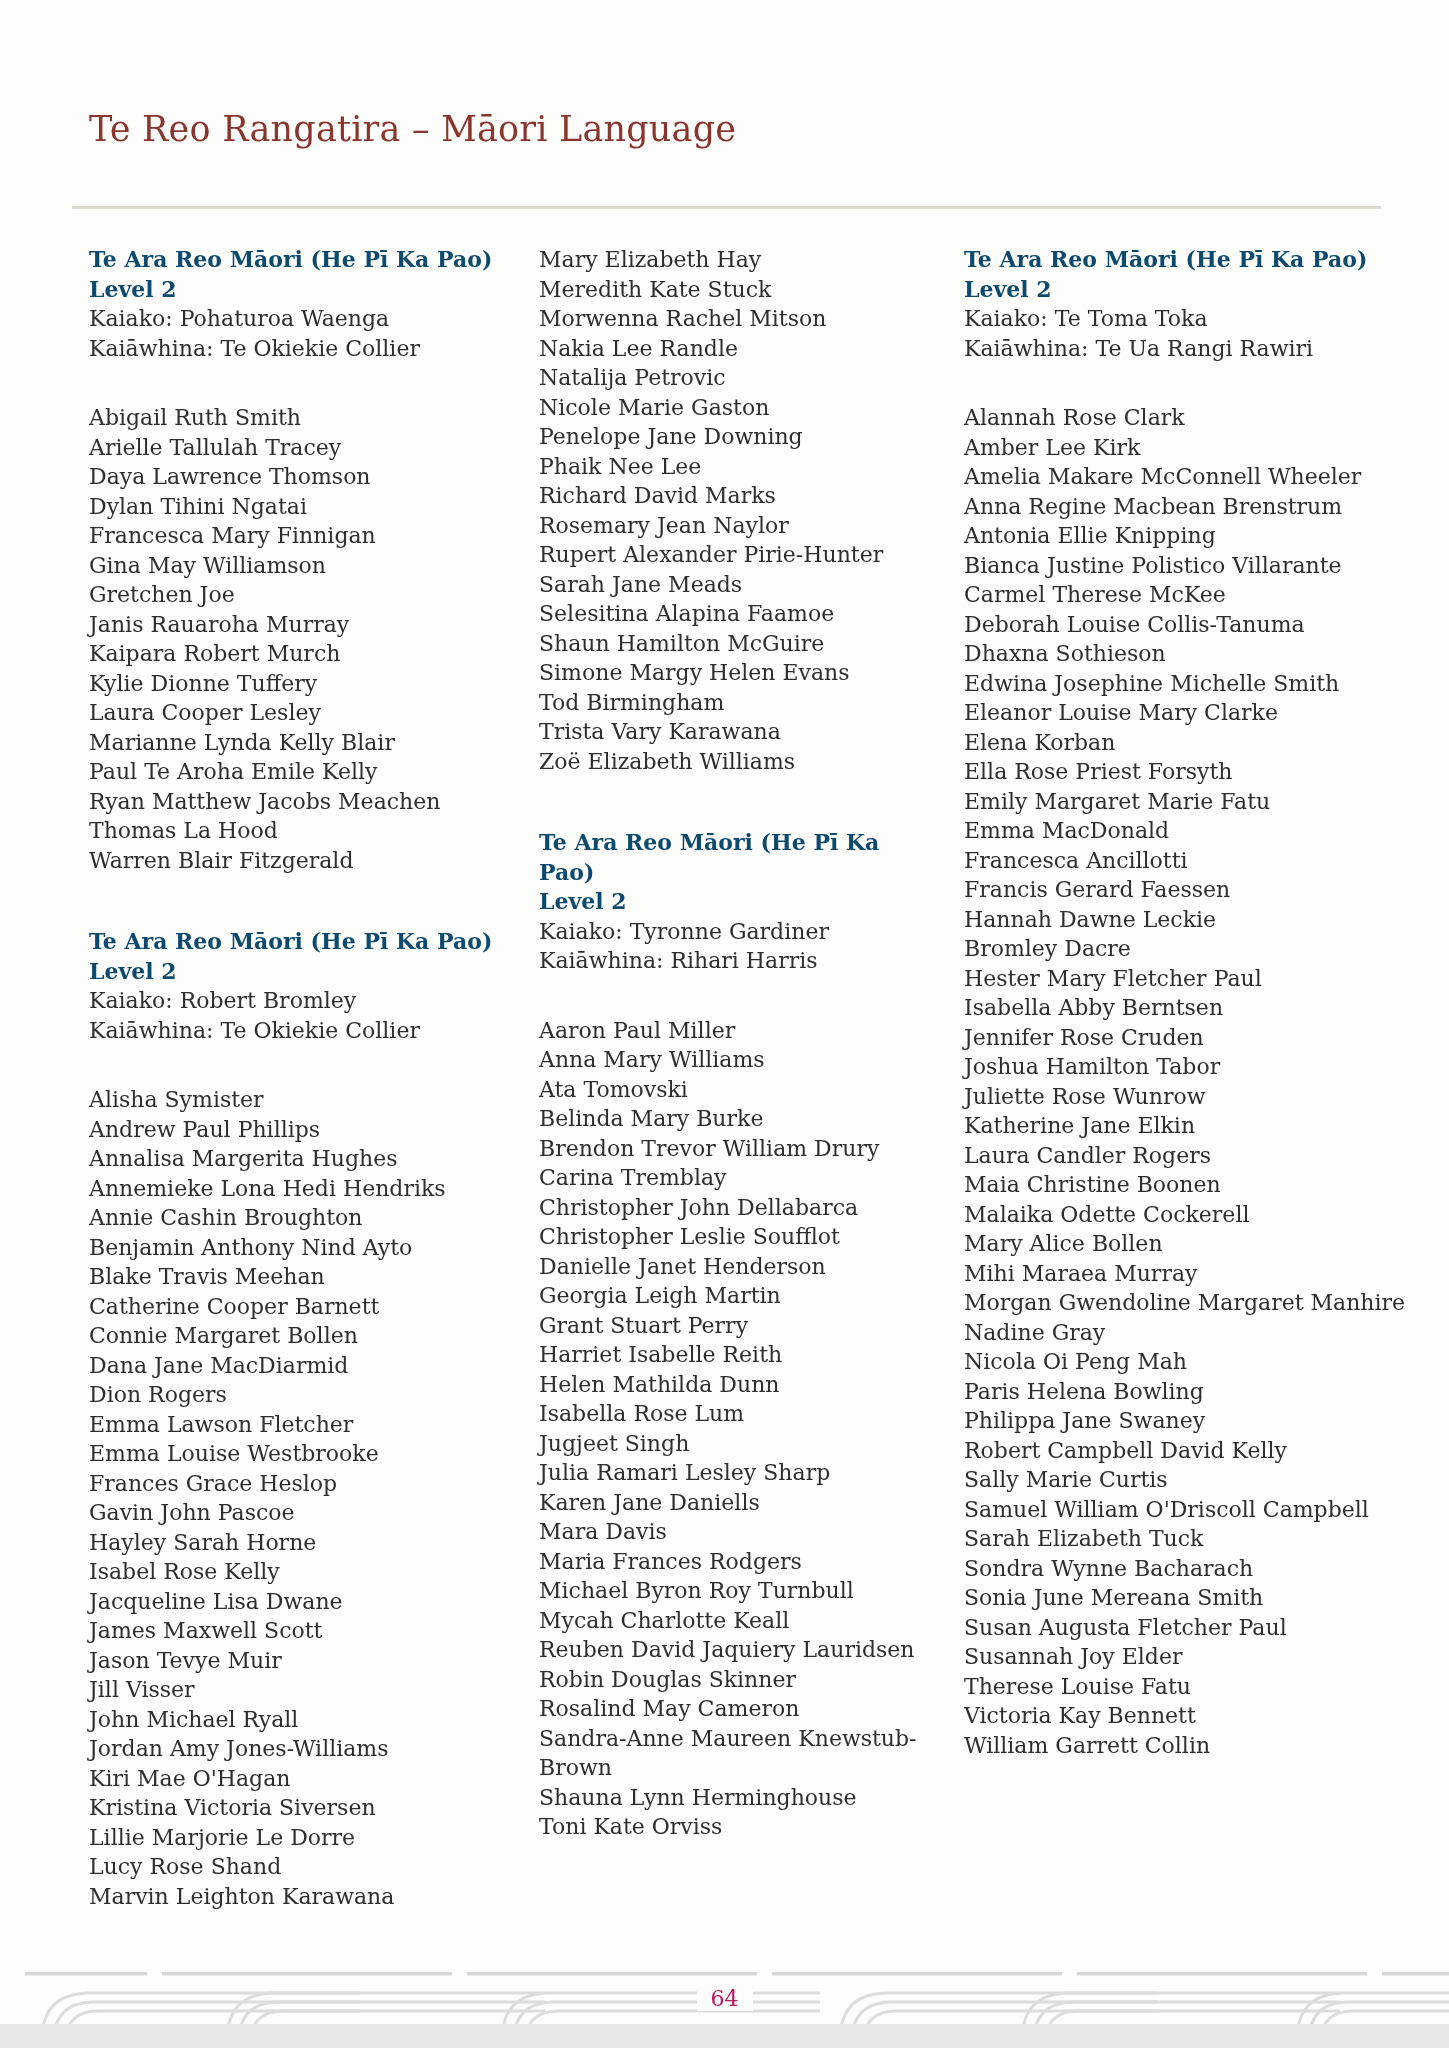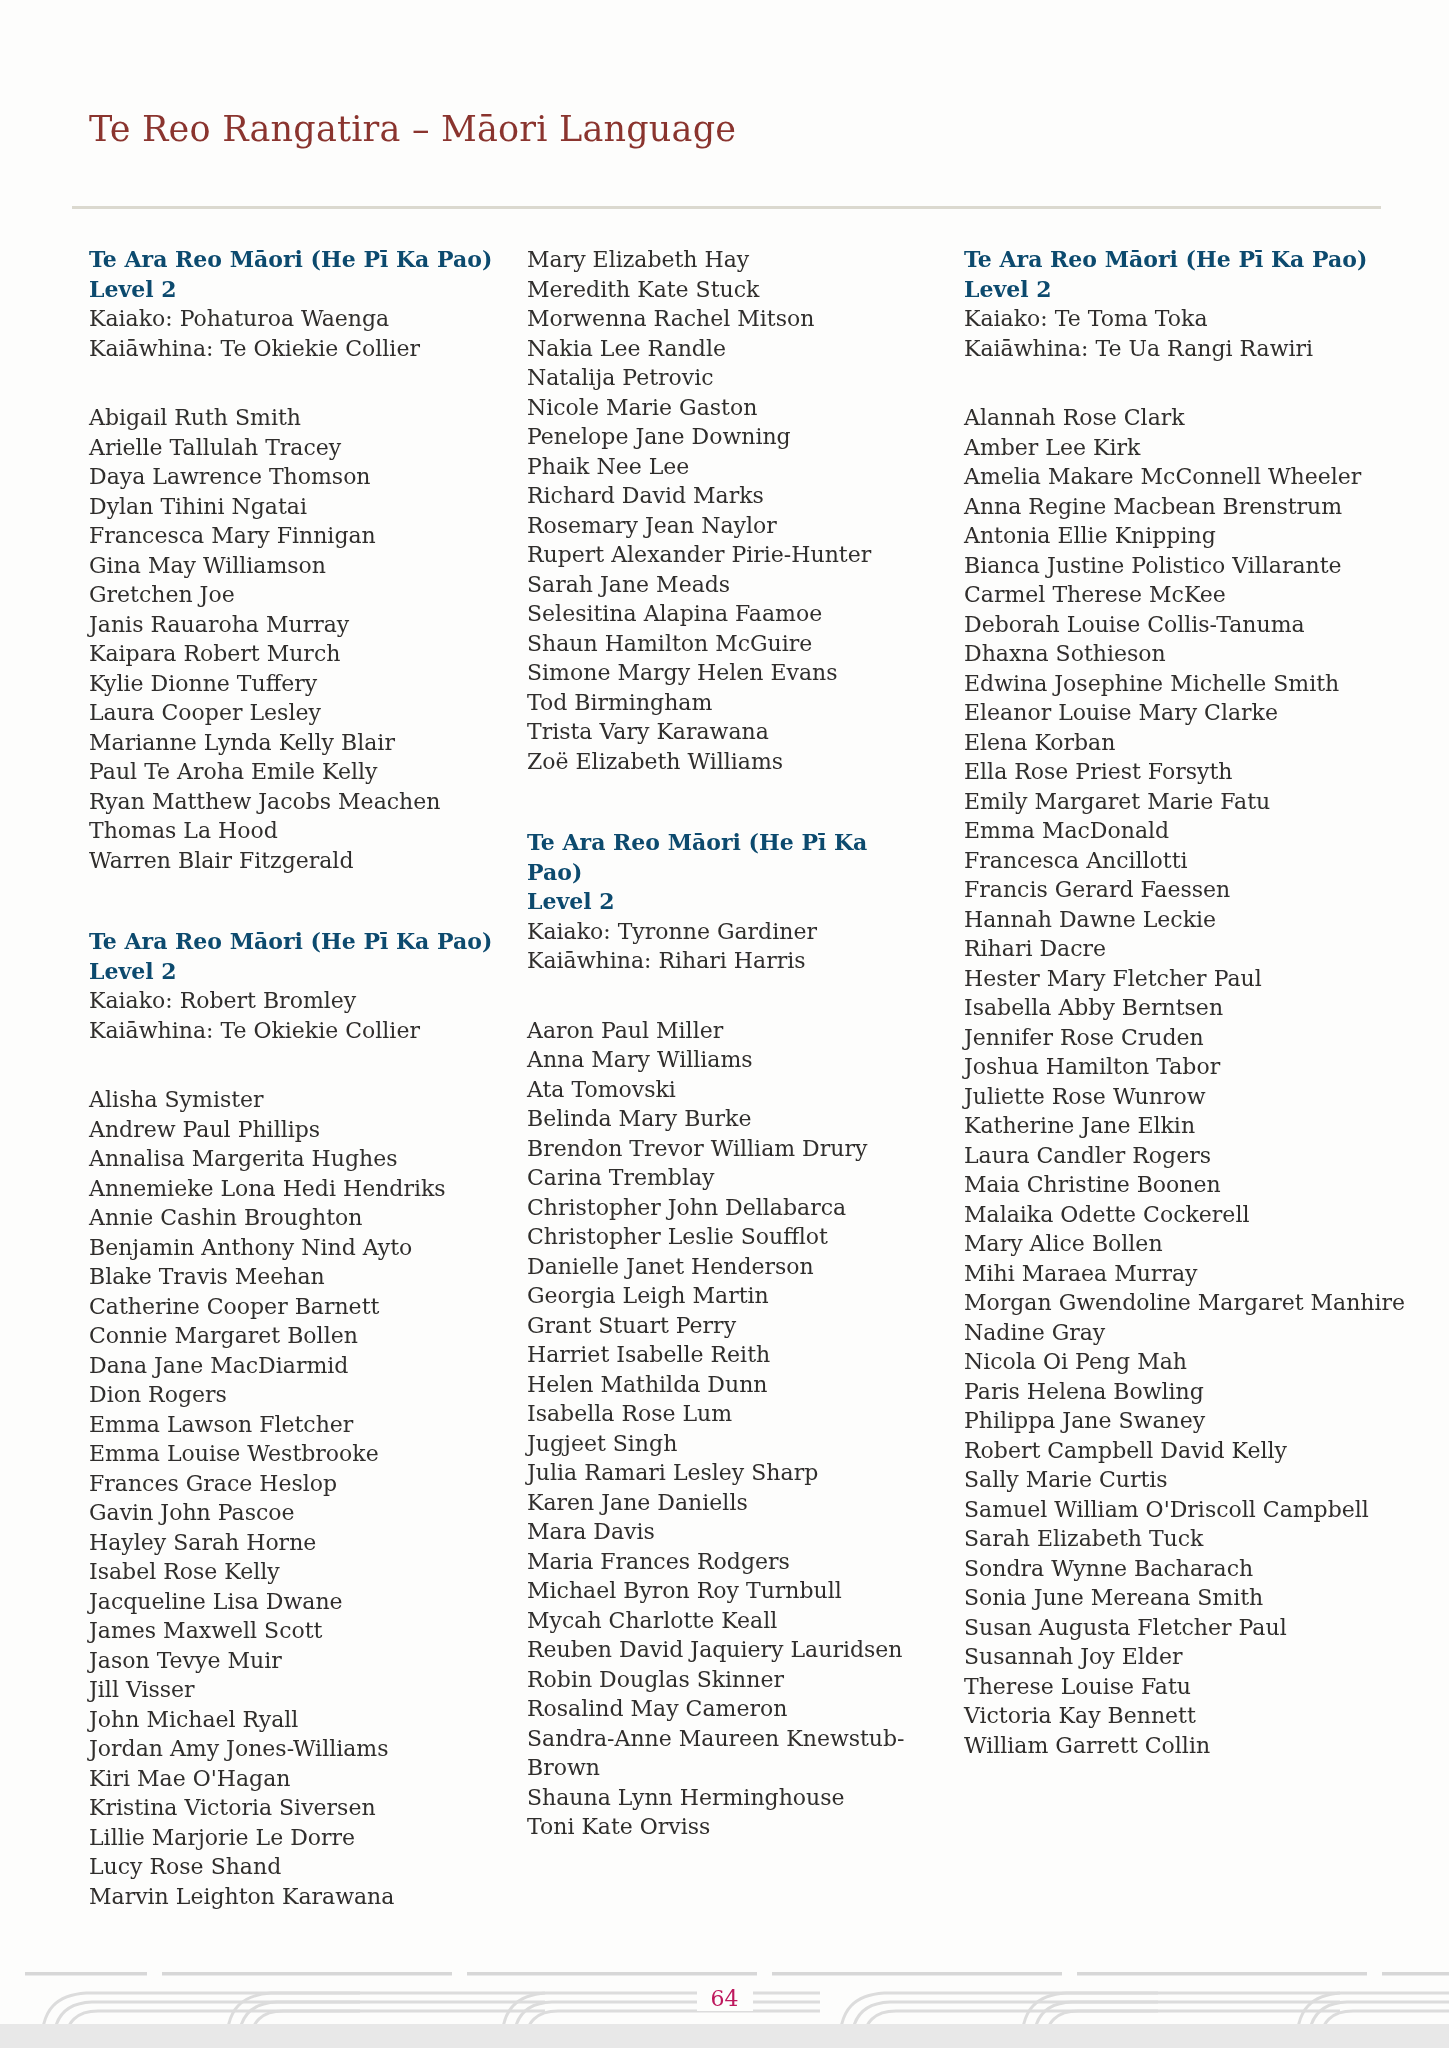"Mary Elizabeth Hay" #col-1 { left: 527px -> 539px }
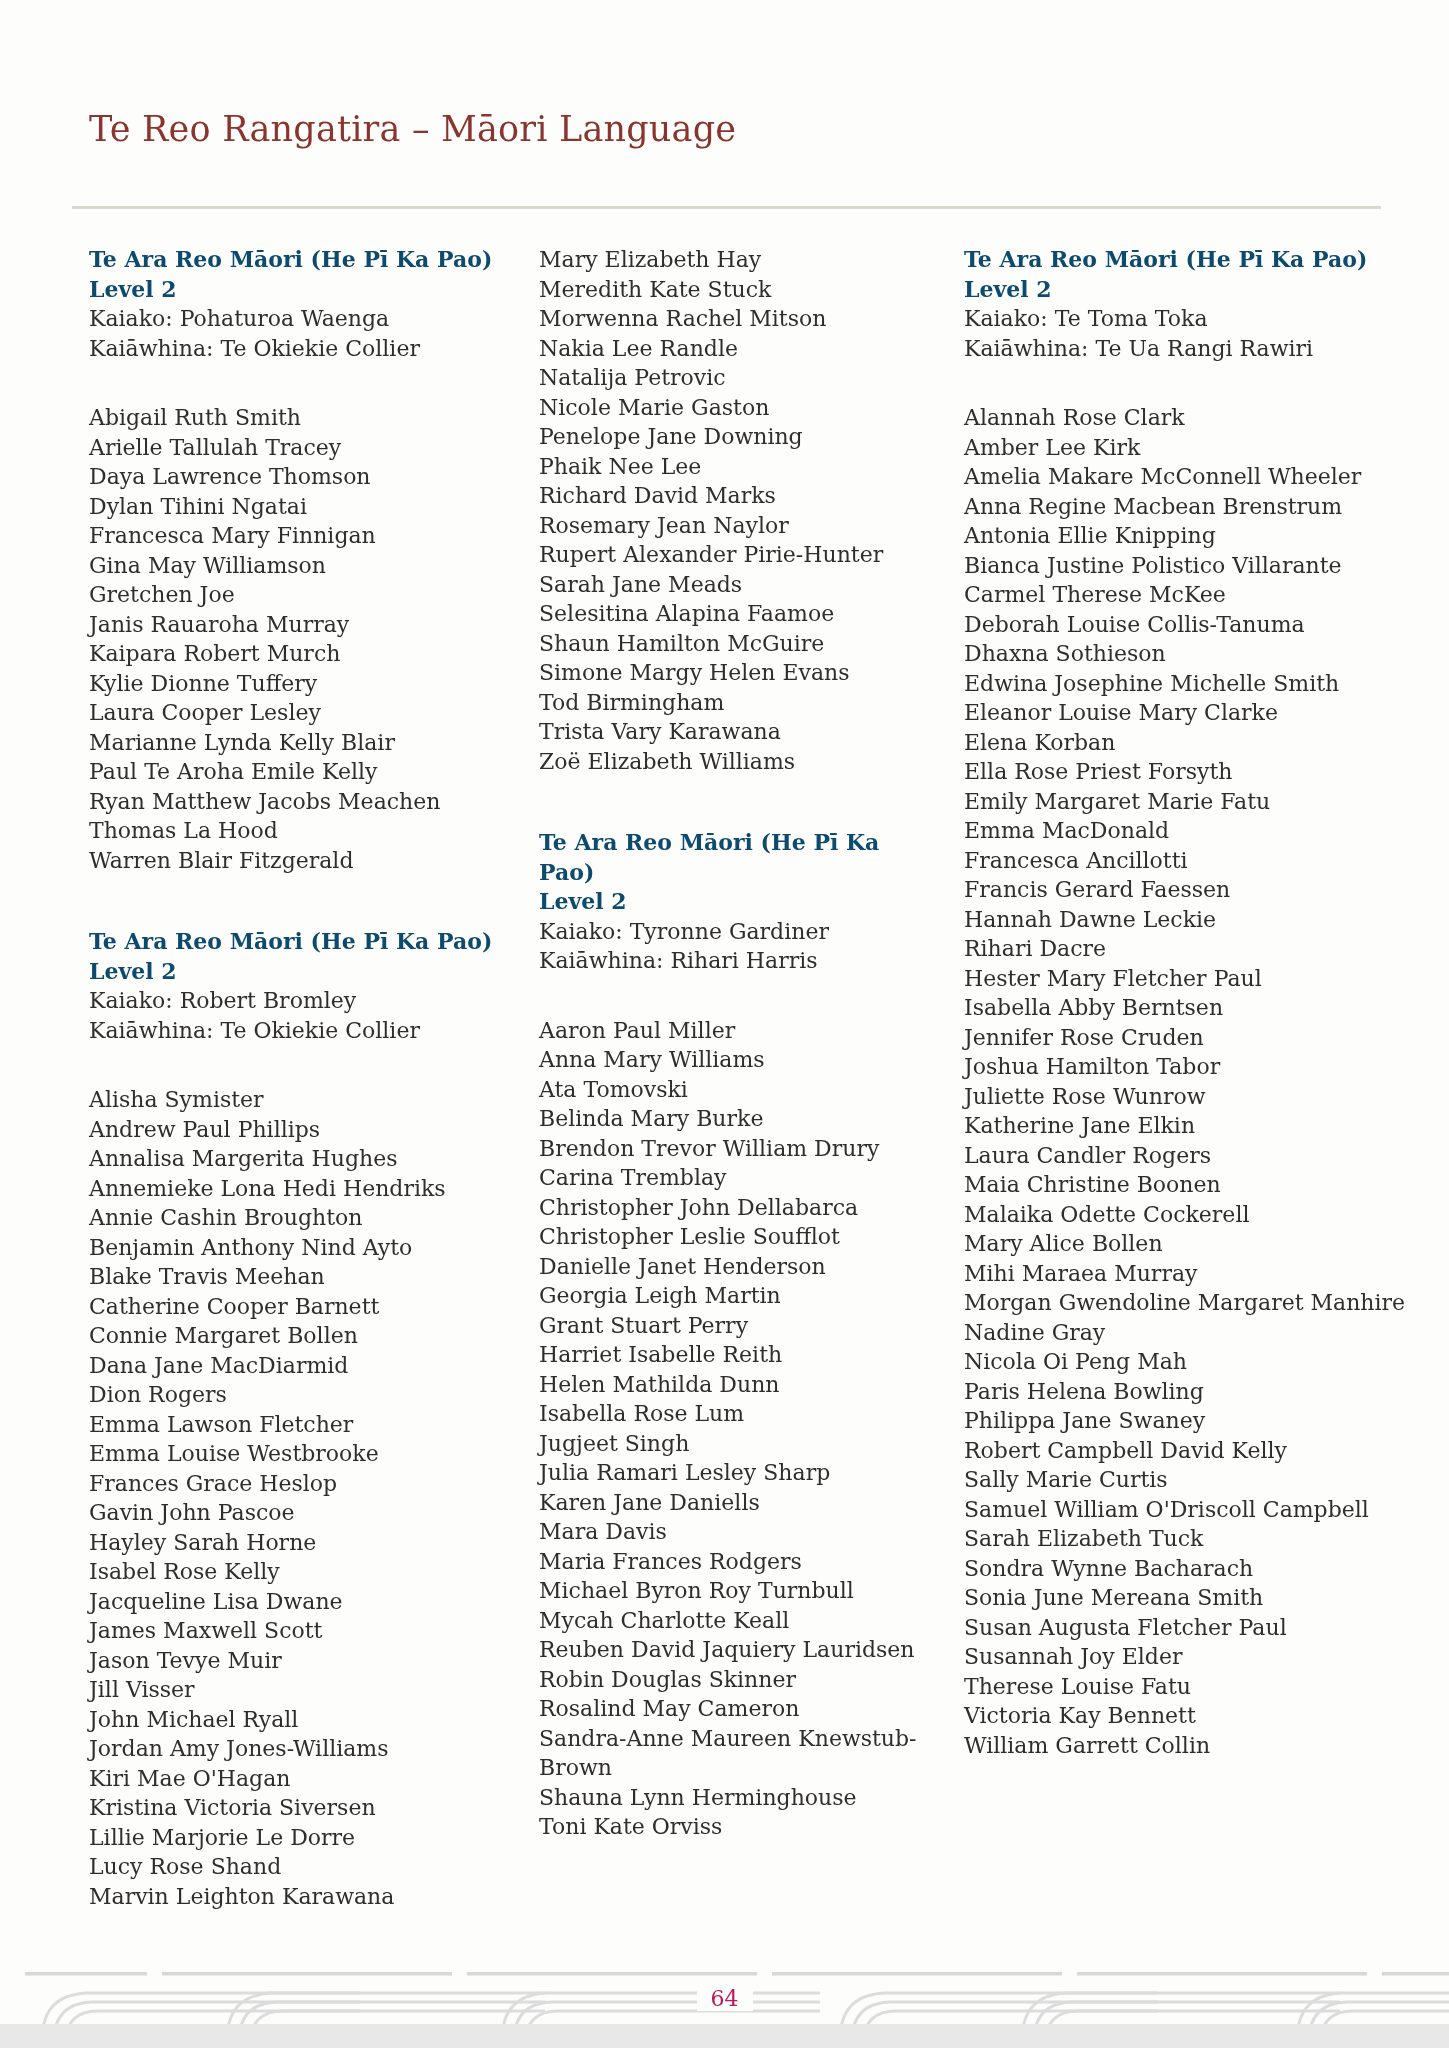"Rihari Dacre" div.name { text: Rihari -> Bromley }
